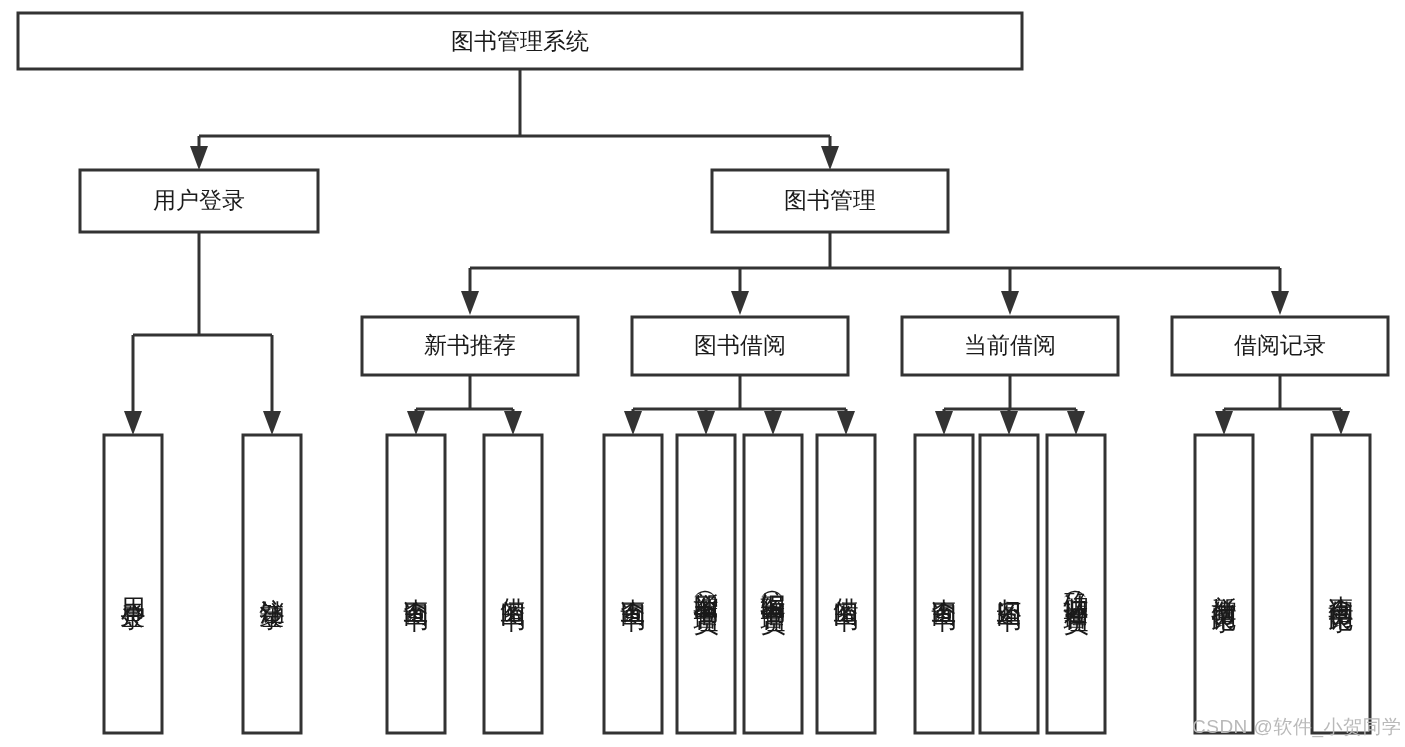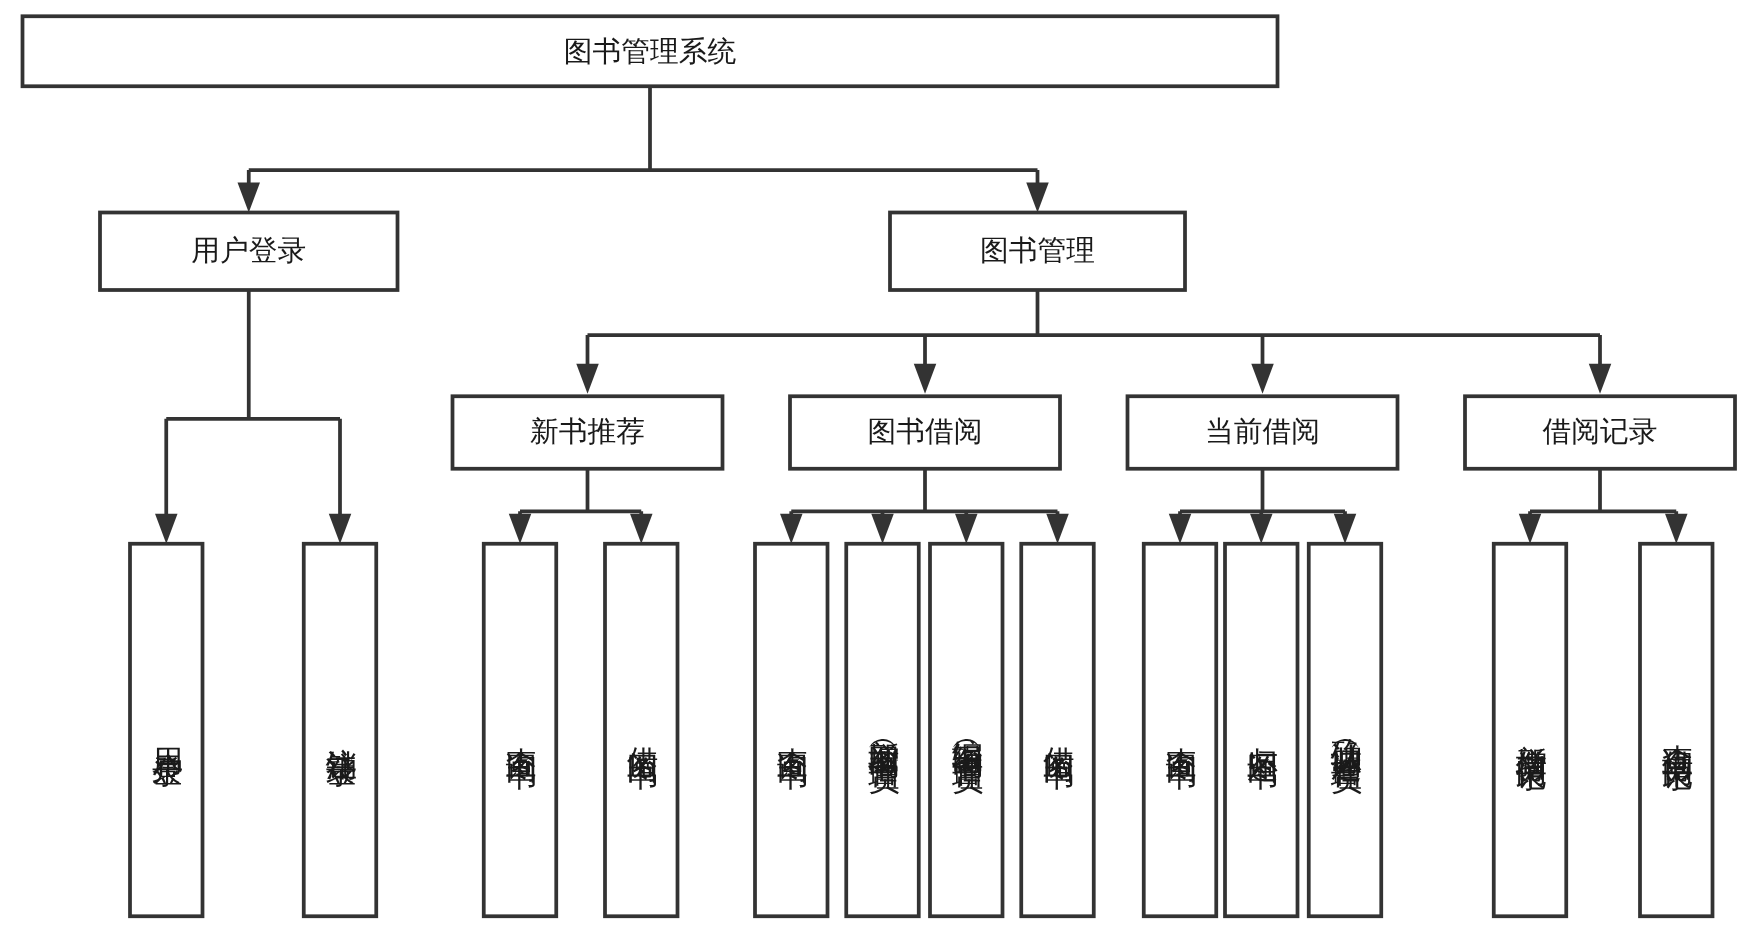"CSDN @软件_小贺同学" div.watermark { html: none -> <div>CSDN @软件_小贺同学</div> }
